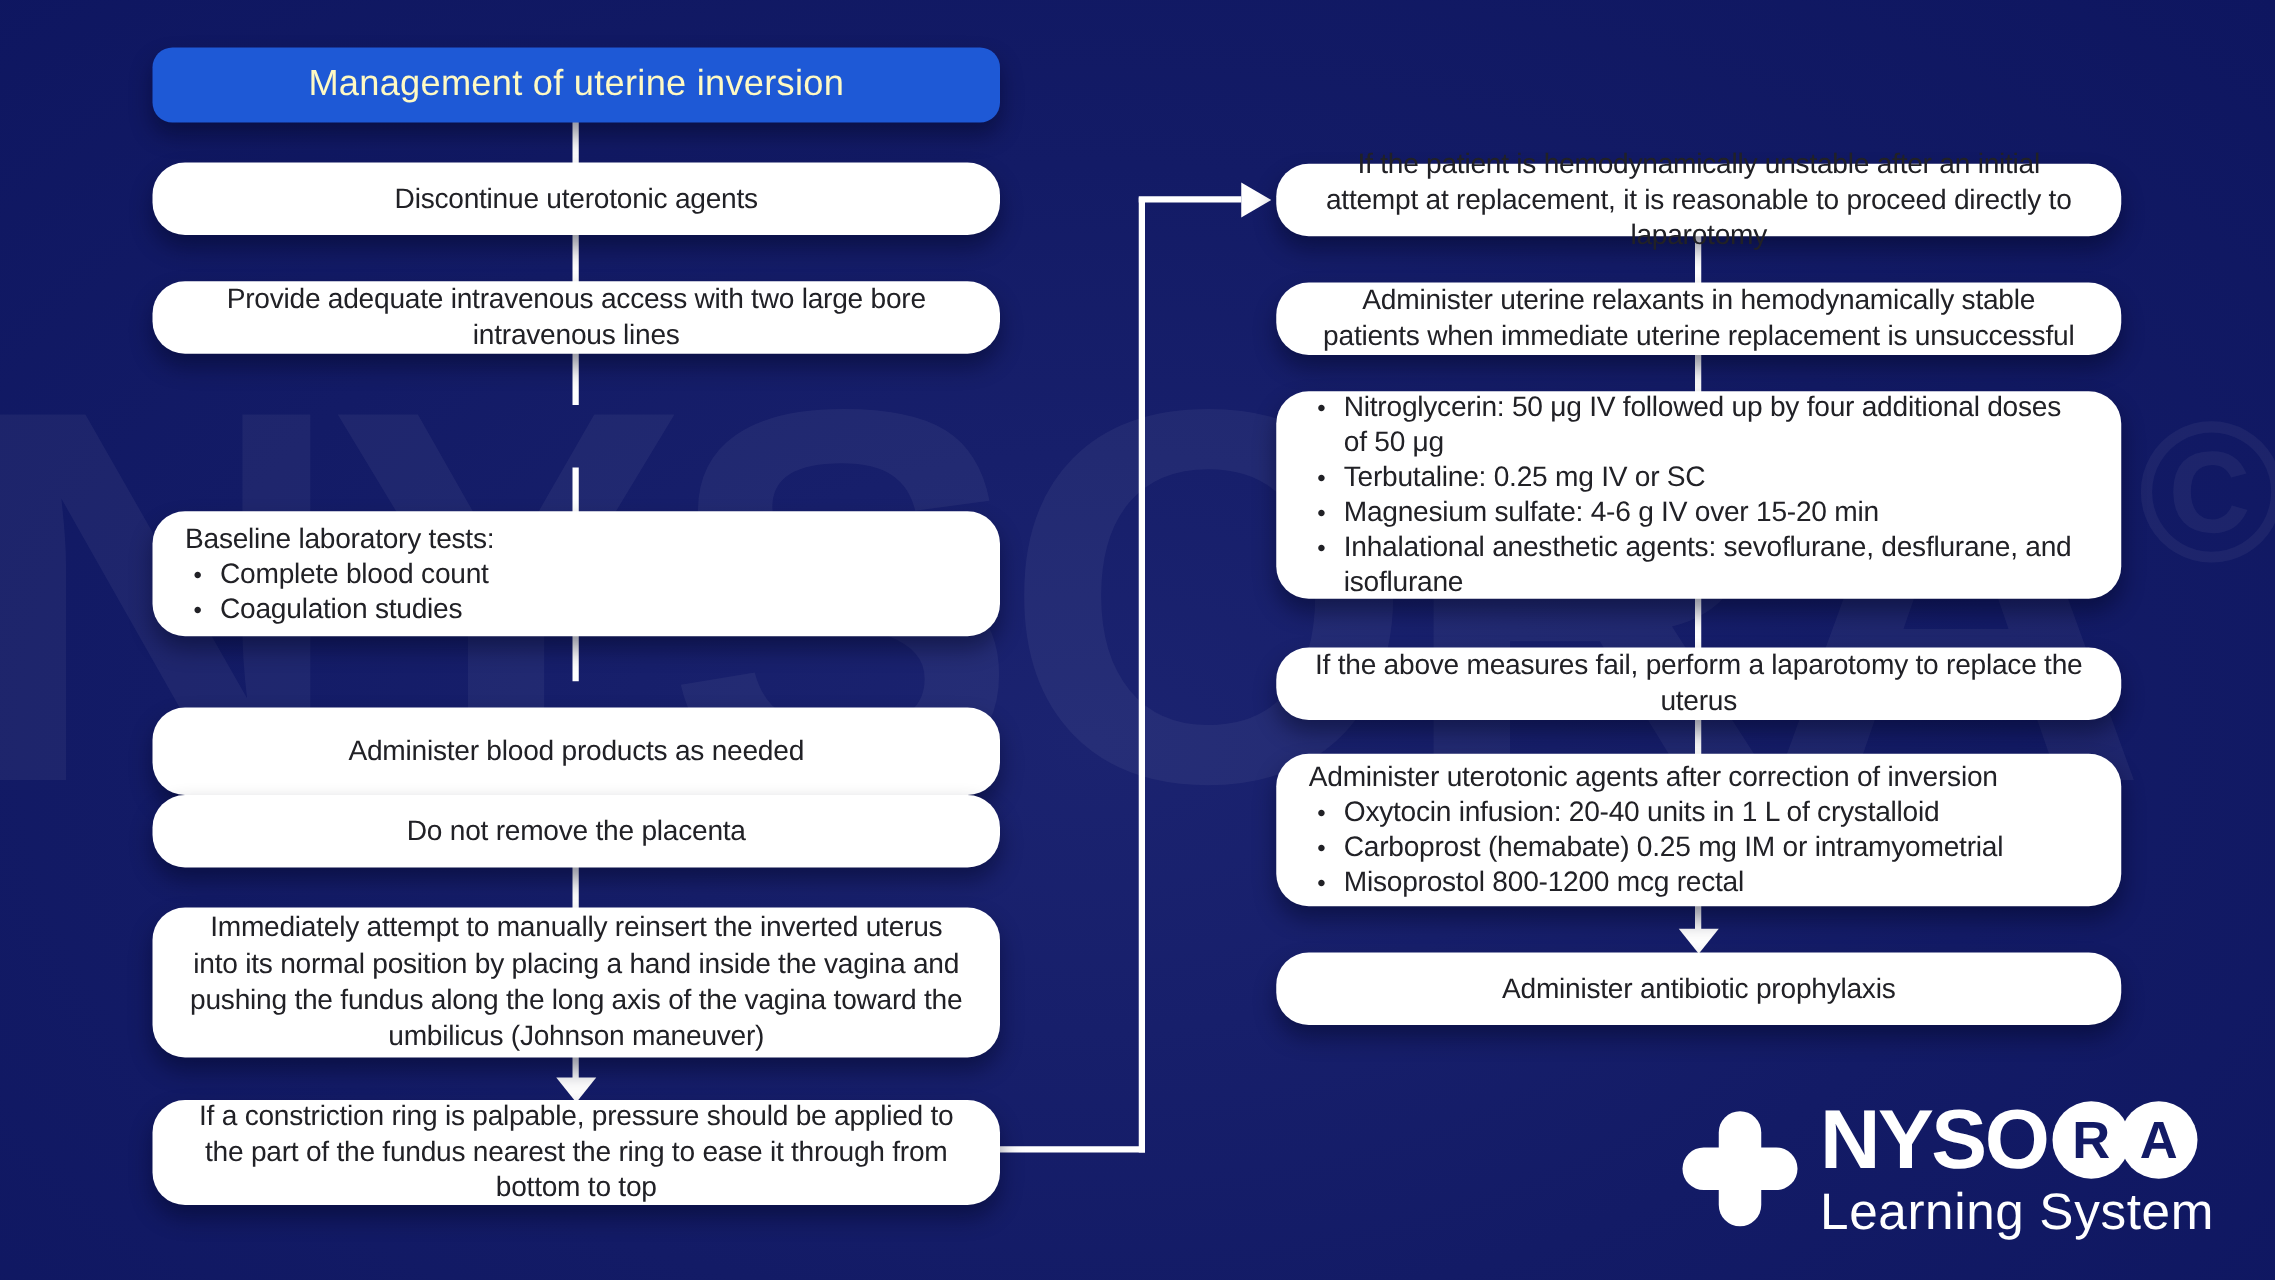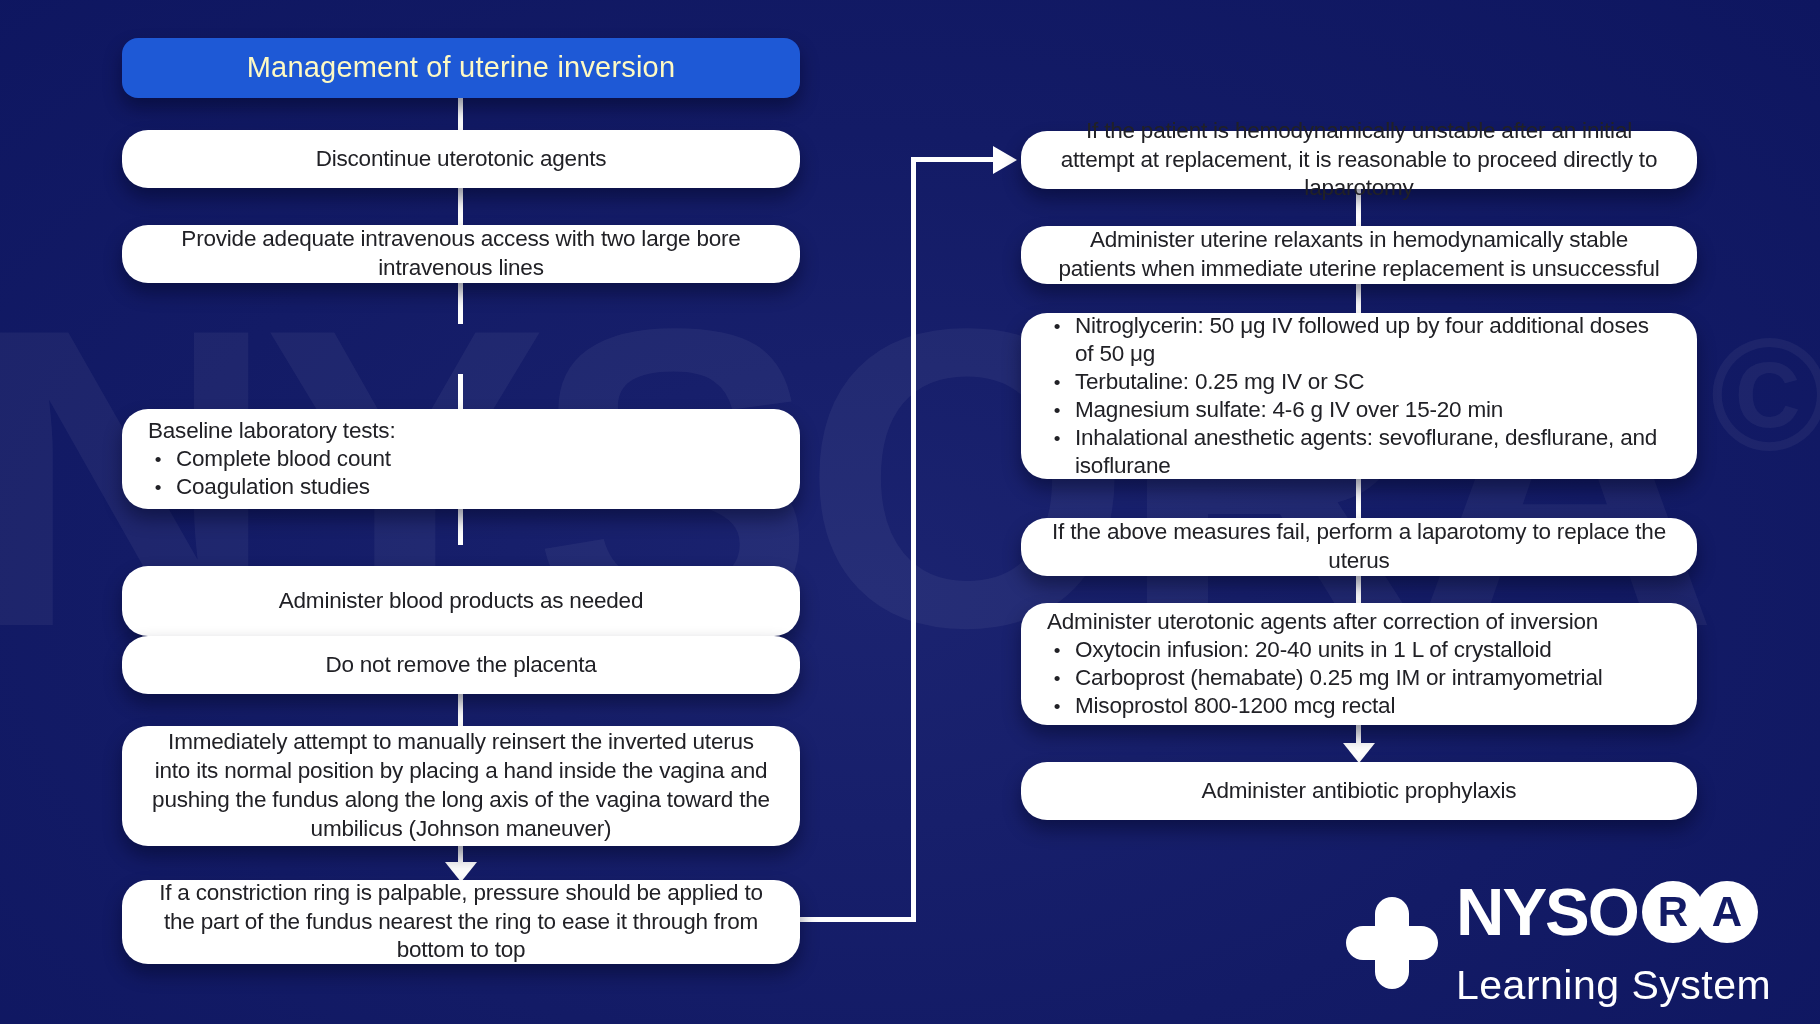"Learning System" .logo-subtitle { margin-top: 18px -> 2px }
